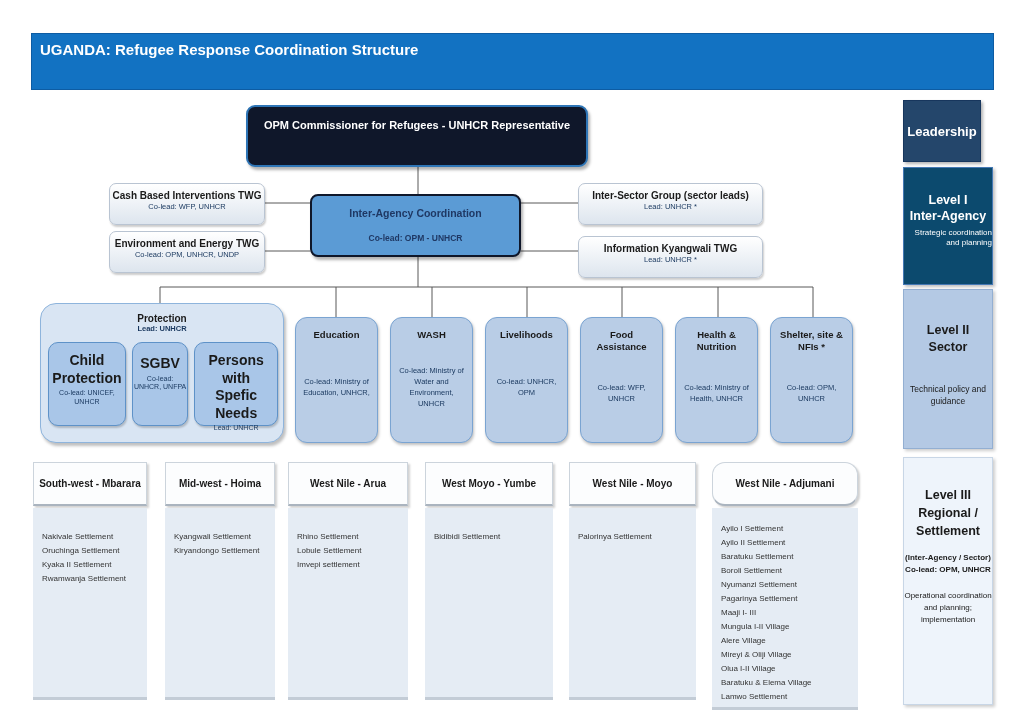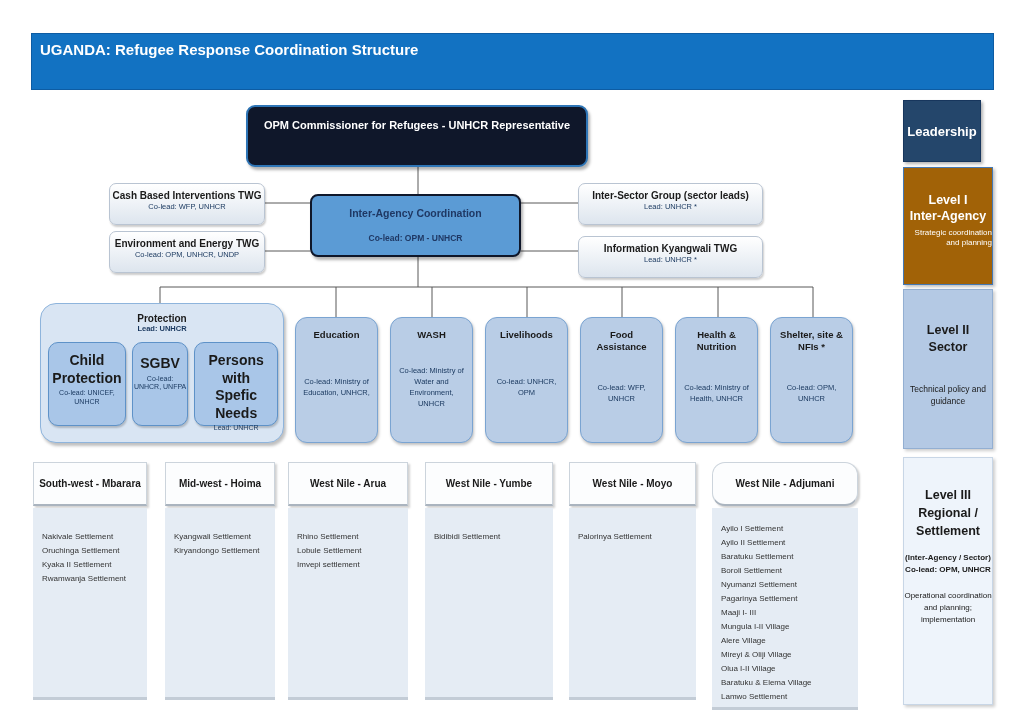"Level I" .sb-l1 { background: #a16207 -> #0c4a6e }
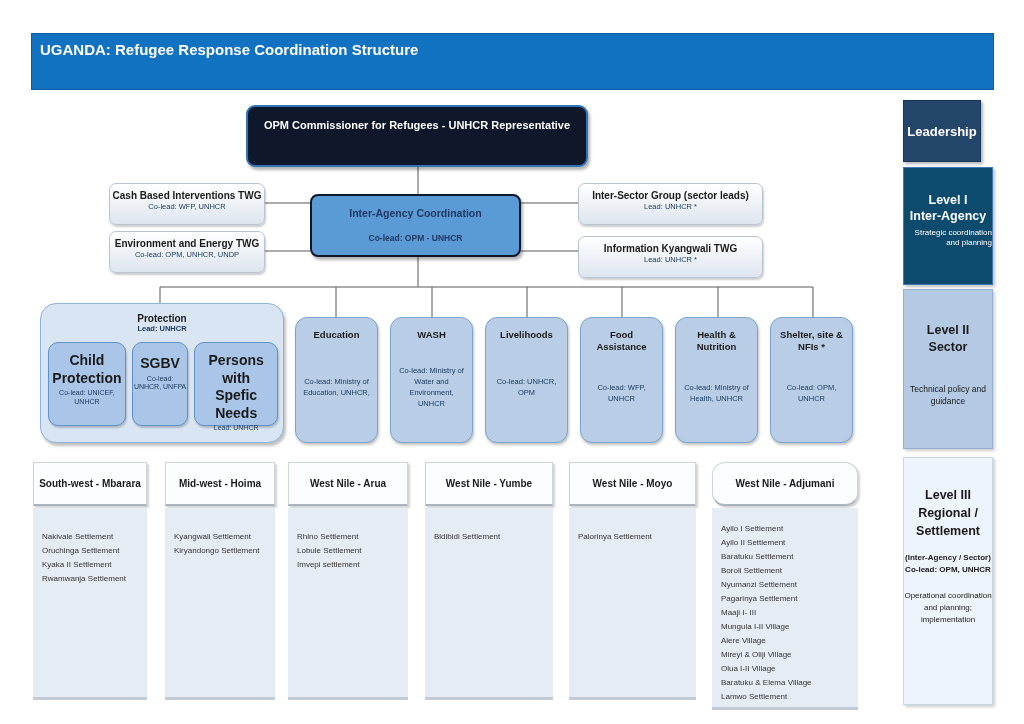"West Nile - Yumbe" div.abs { text: Nile -> Moyo }
